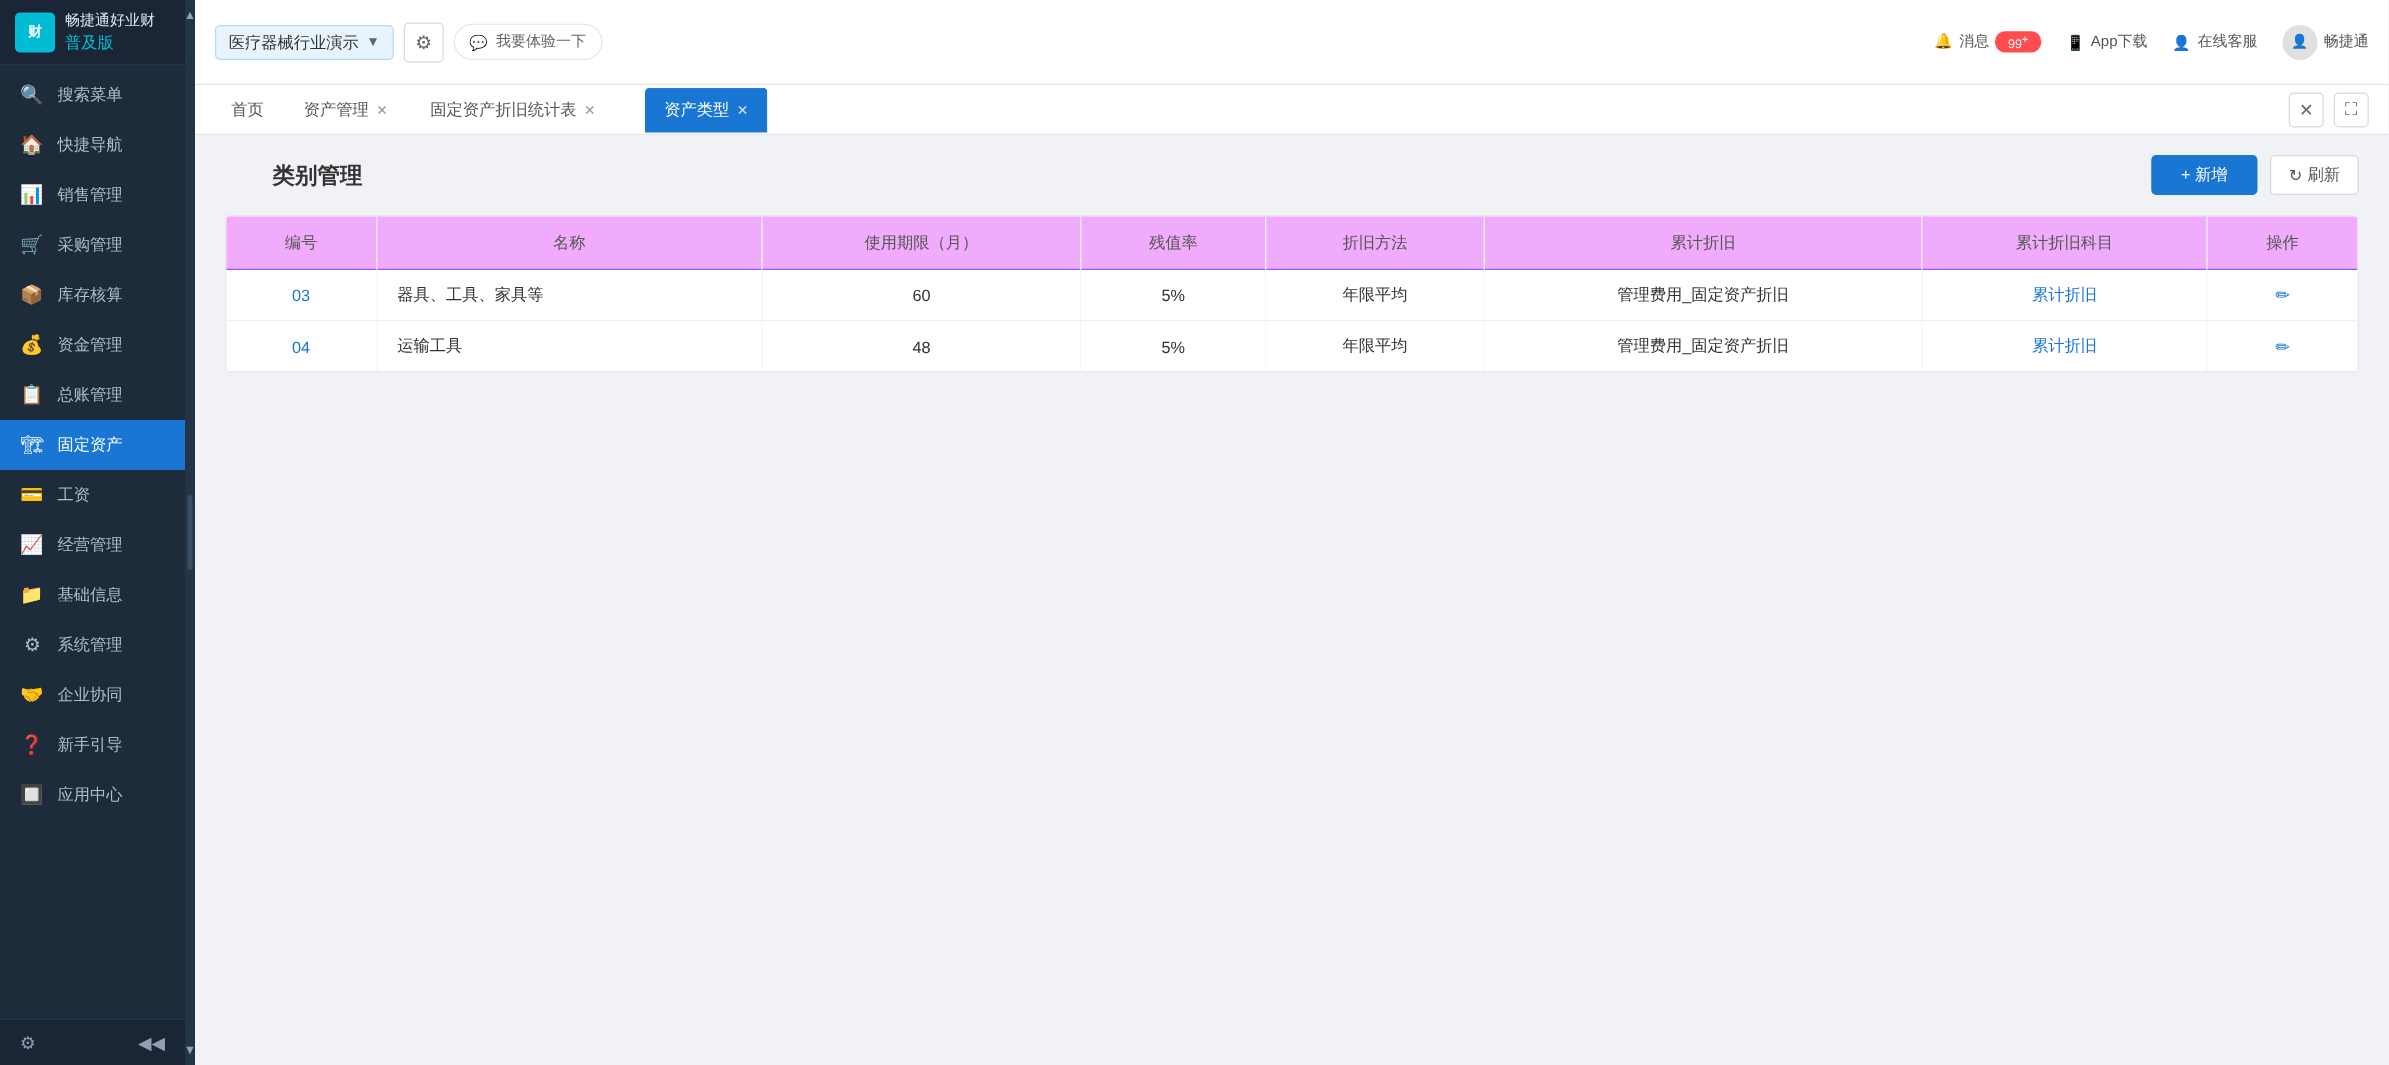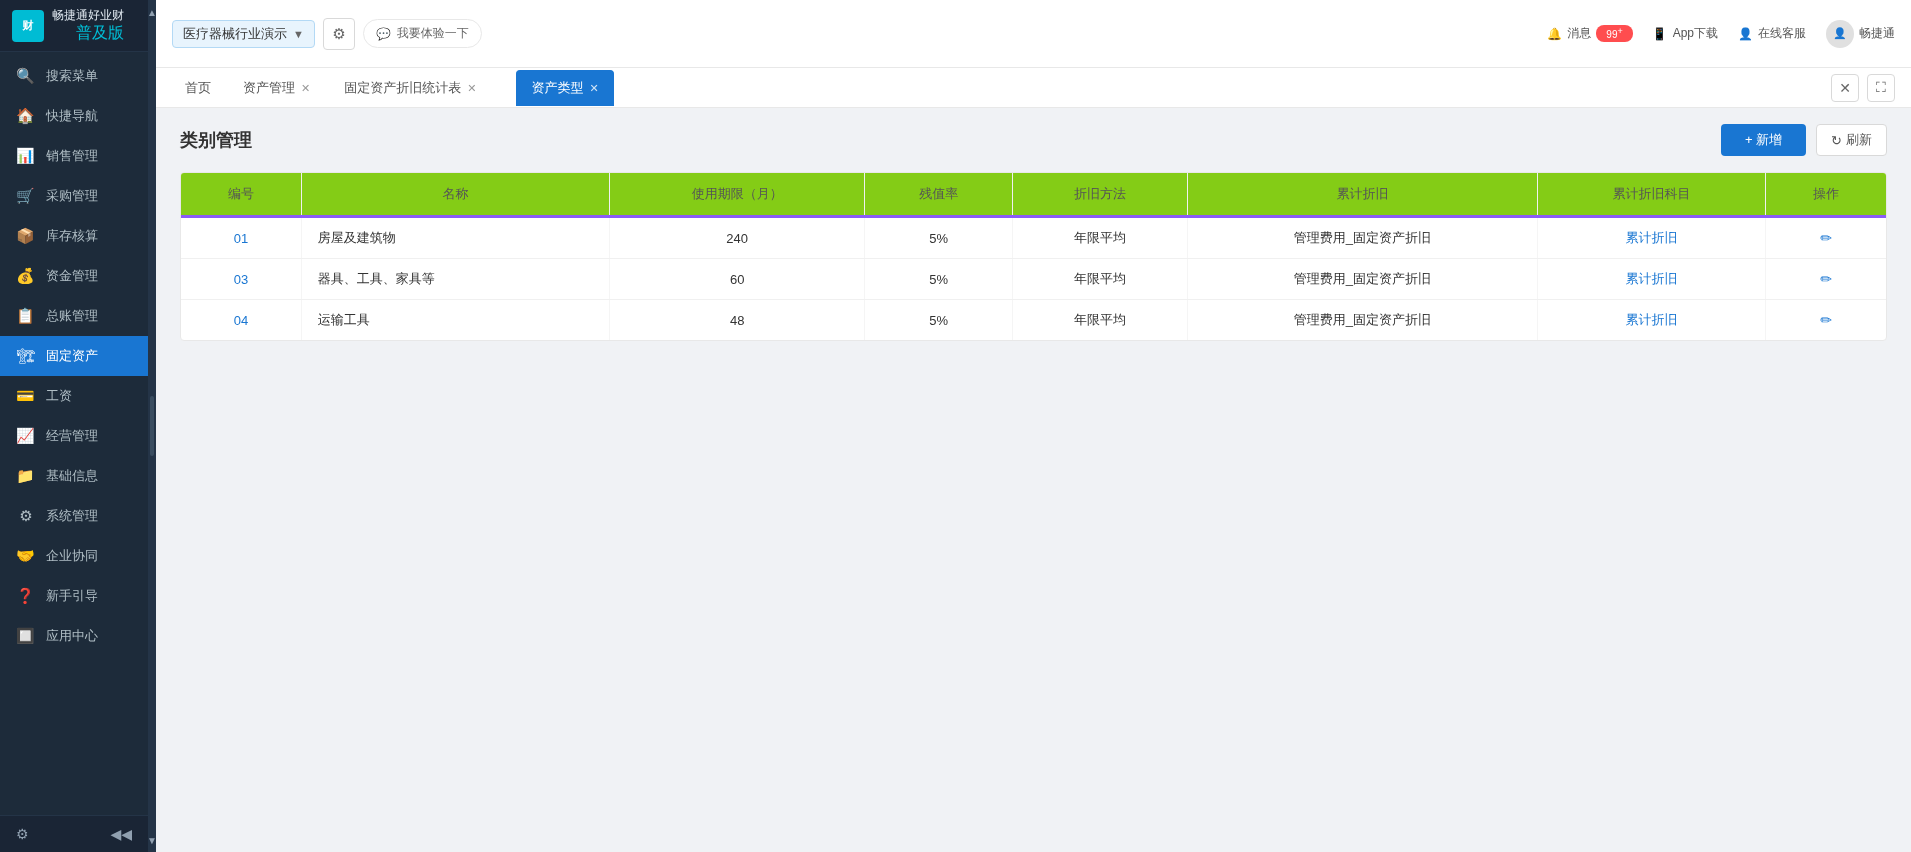"普及版" .sidebar-logo-sub { font-size: 16px -> 13px; text-align: right -> none }
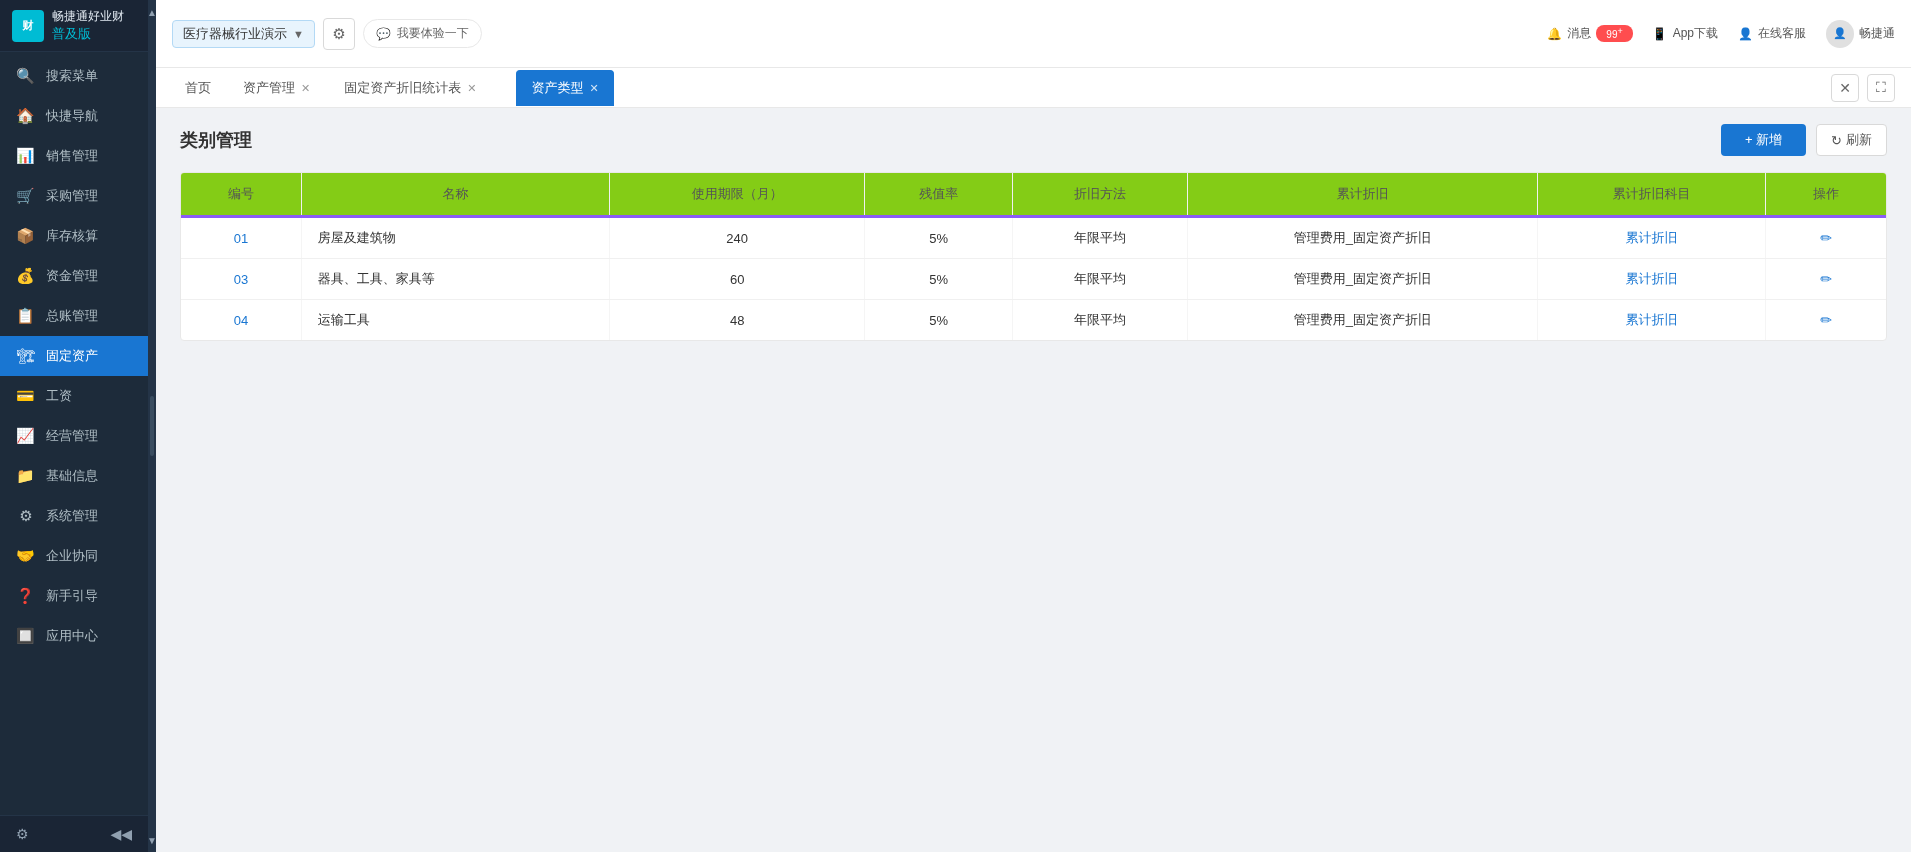"类别管理" .page-header { margin-left: none -> 38px }
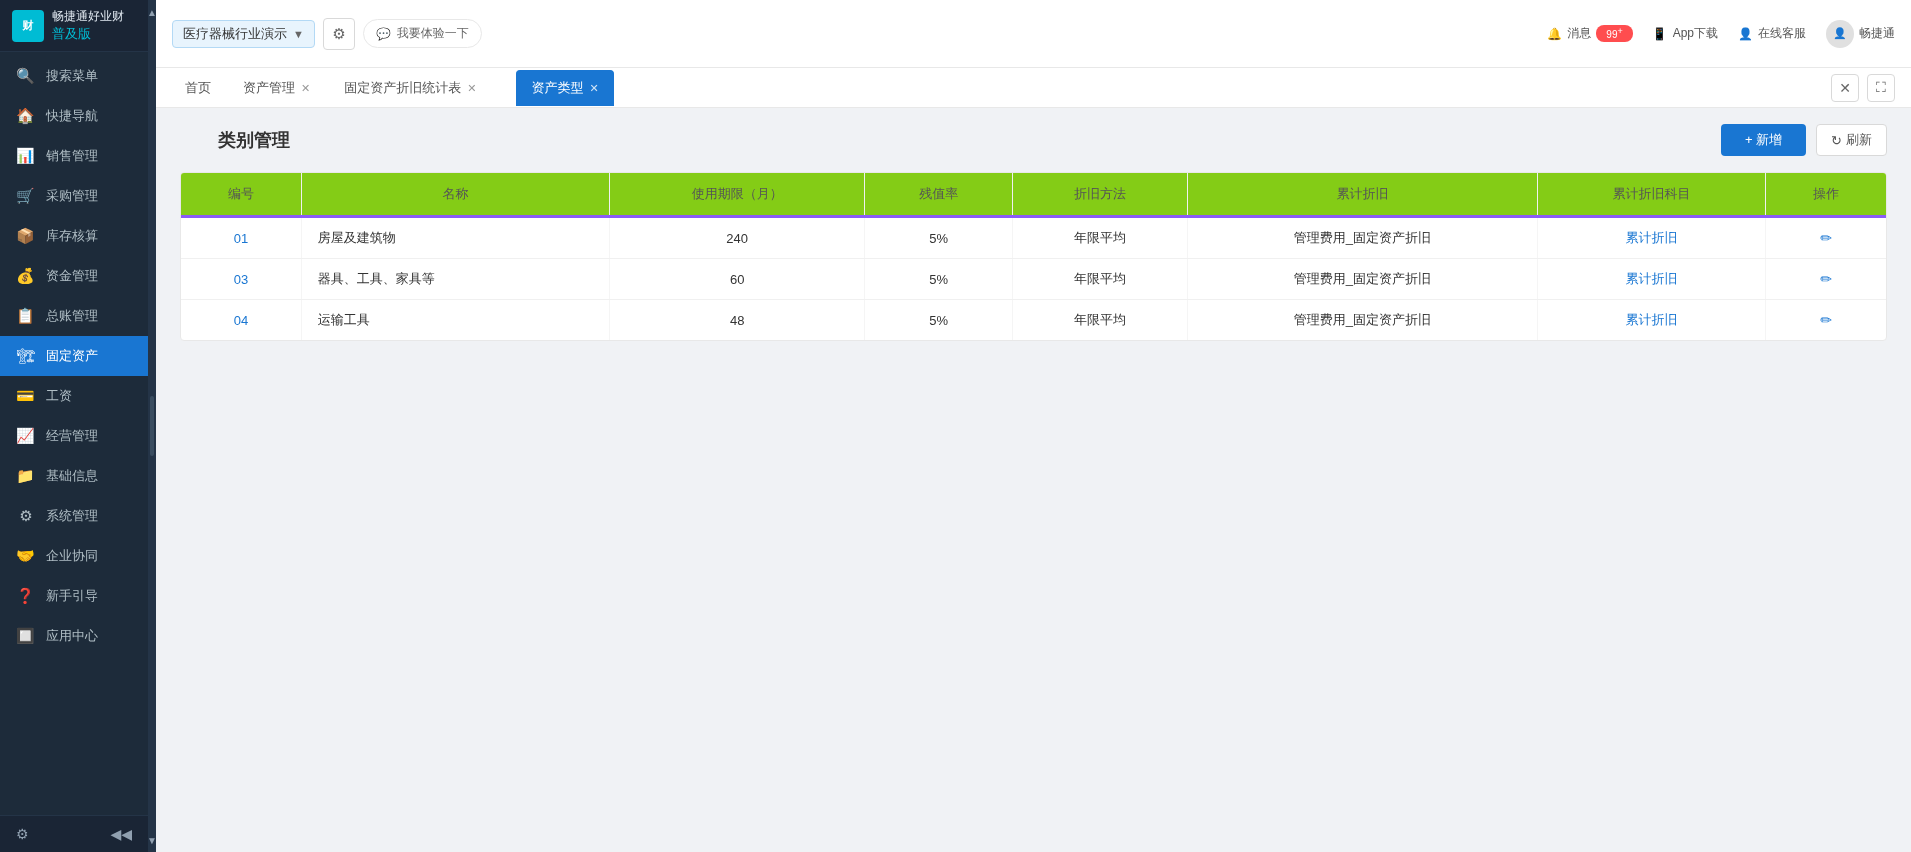"编号" thead tr { background: #84cc16 -> #f0abfc; border-bottom: 3px solid #8b5cf6 -> 1px solid #8b5cf6 }
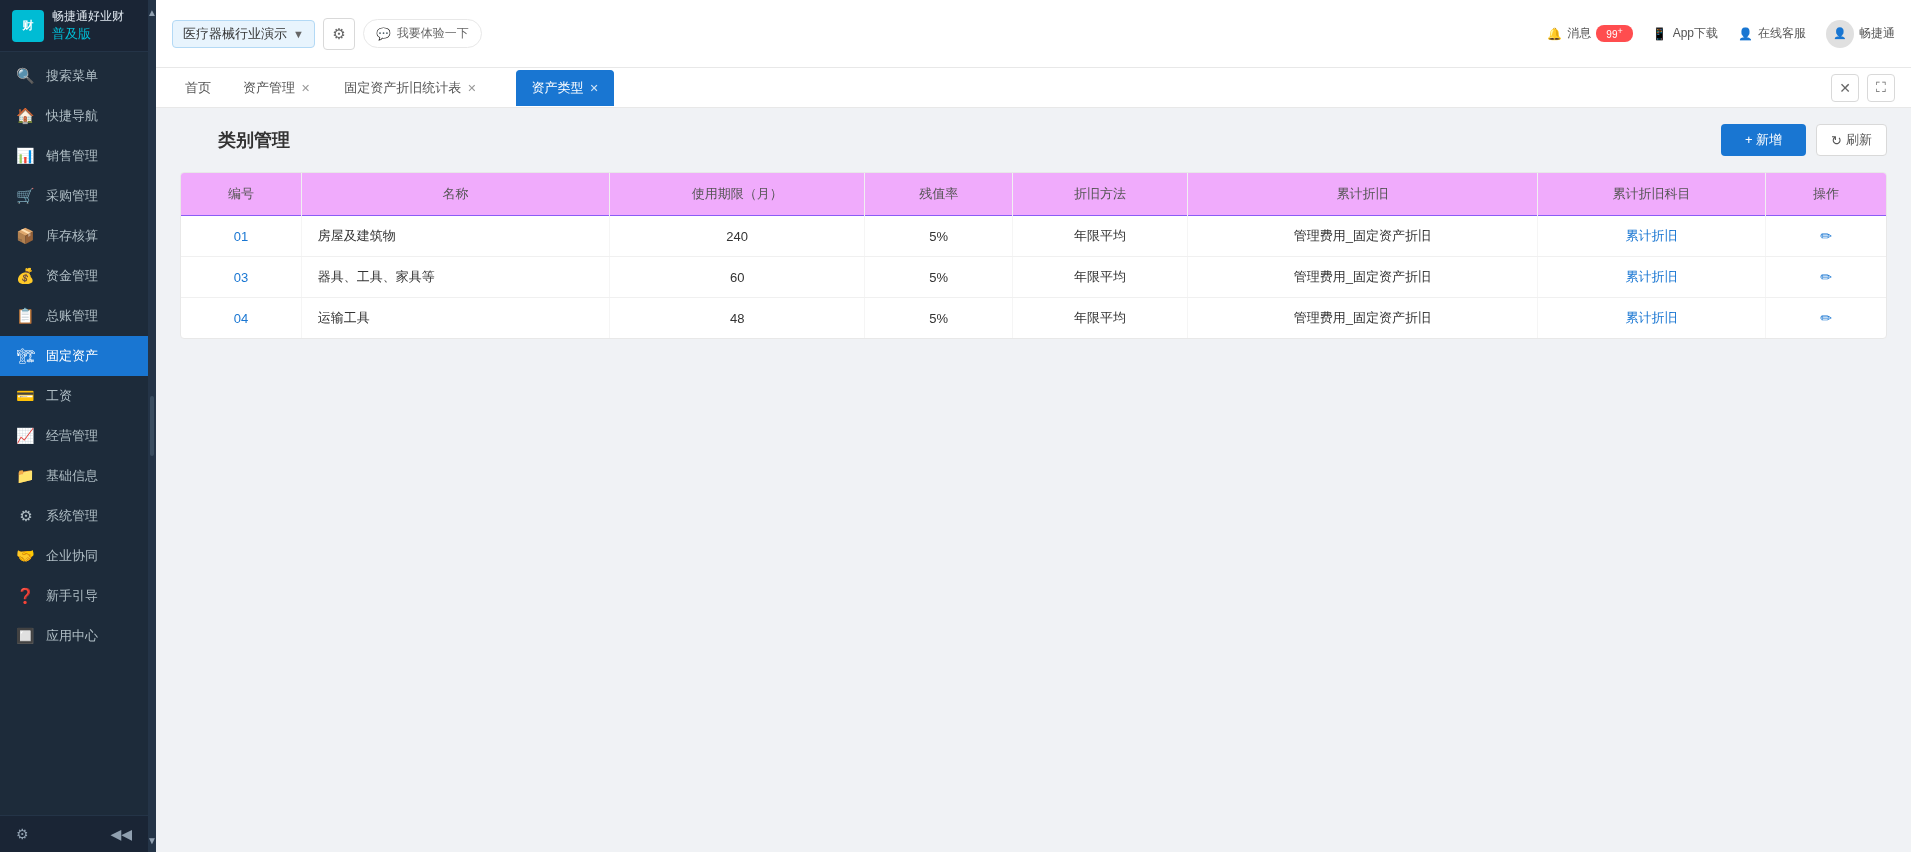"01" tr { html: <tr> <td>01</td> <td>房屋及建筑物</td> <td>240</td> <td>5%</td> <td>年限平均</td> <td>管理费用_固定资产折旧</td> <td>累计折旧</td> <td><span>✏</span></td> </tr> -> none }
